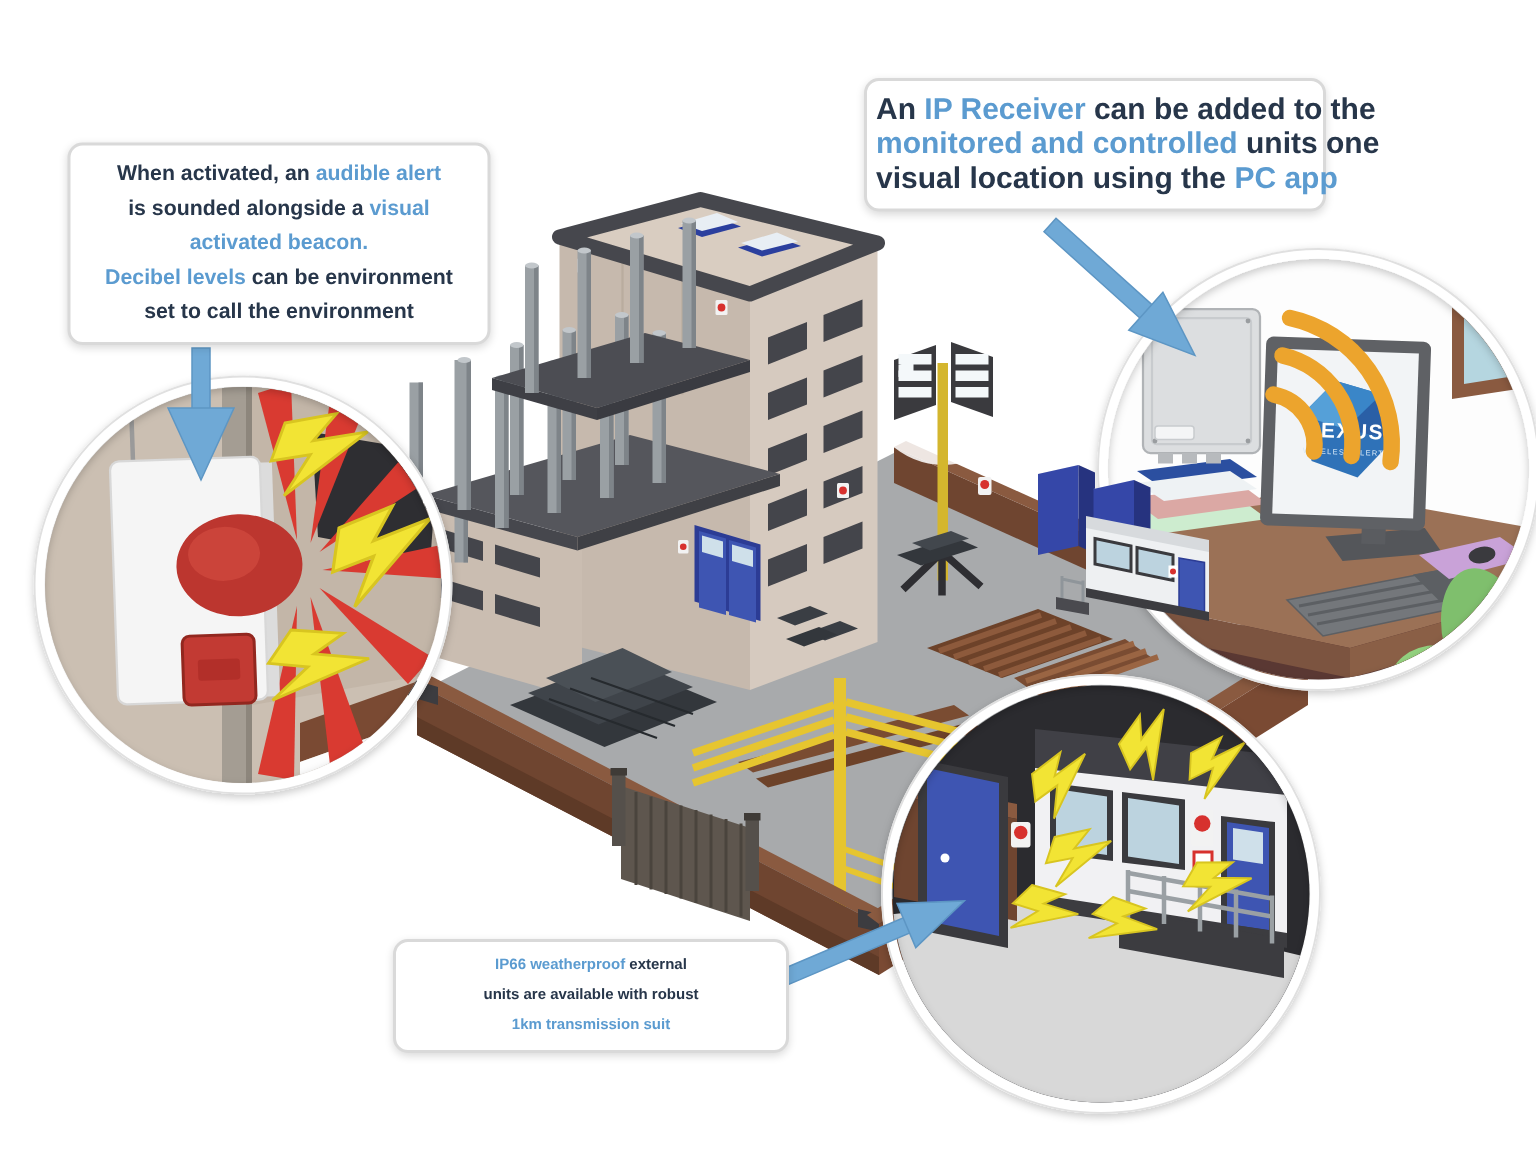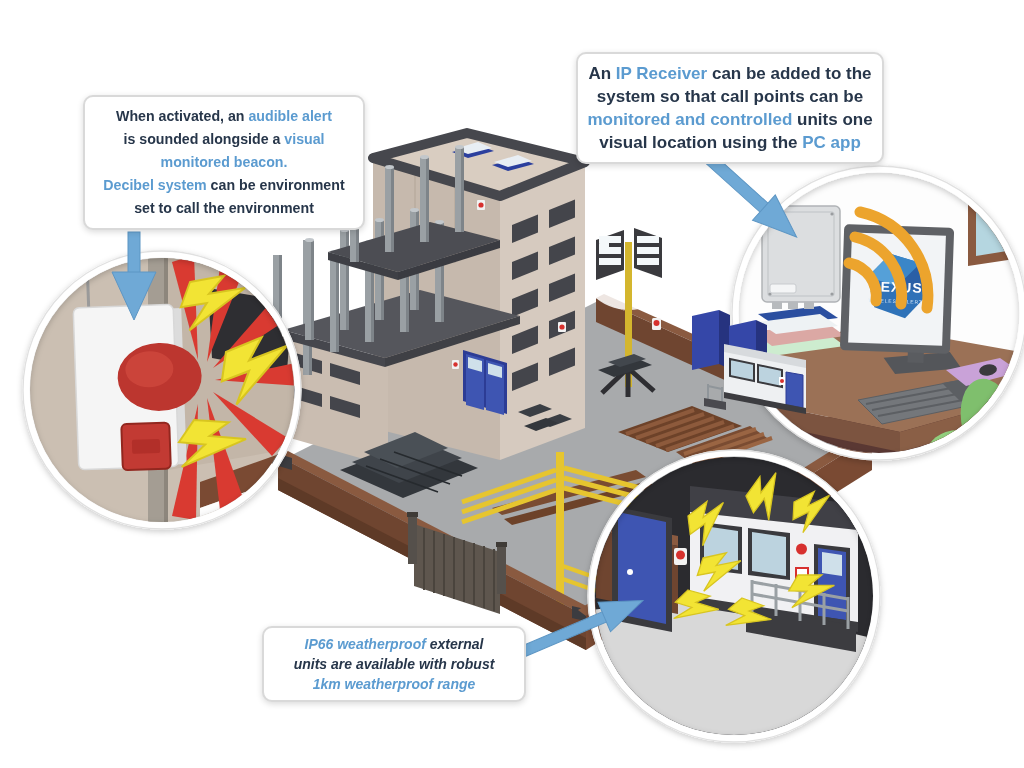"An IP Receiver can be" #co2 { font-size: 17px -> 20px }
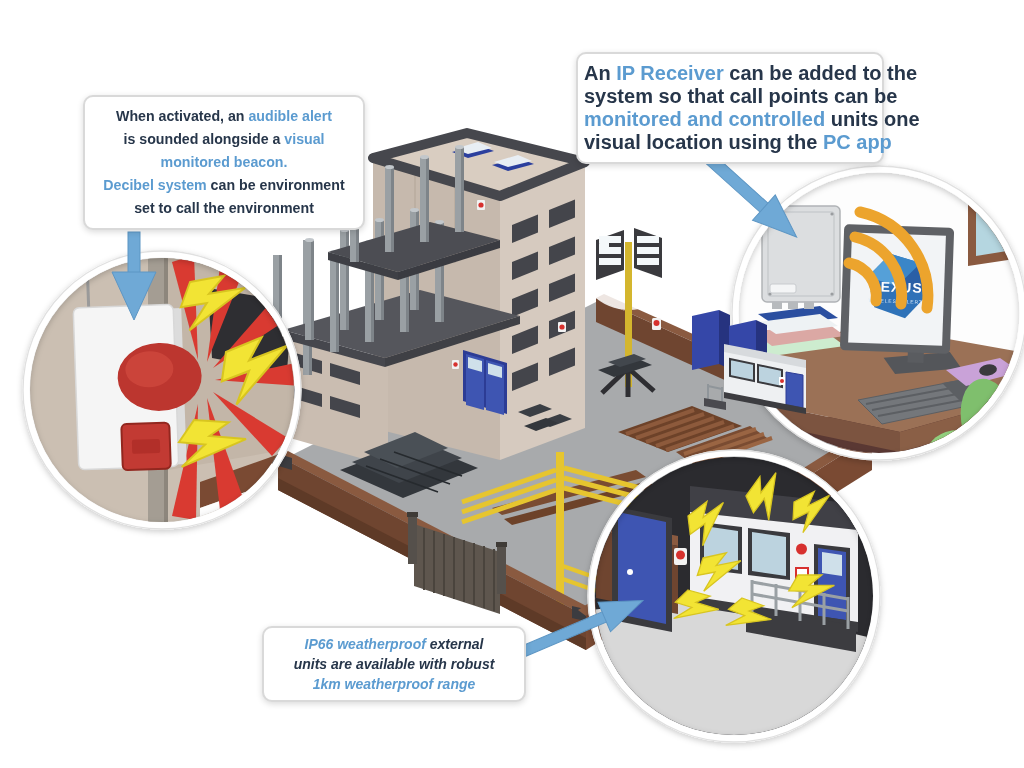"system so that call points" div.cl-line { html: <div><span>system so that call points can be</span></div> -> none }
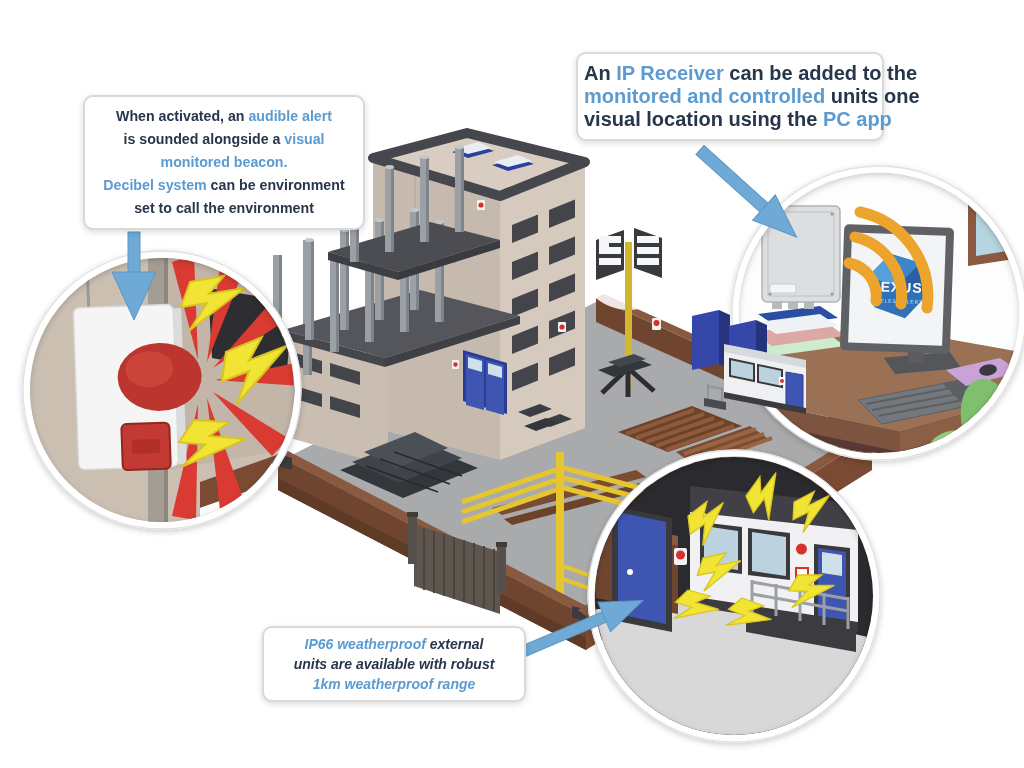"When activated, an audible alert" #co1 { margin-left: 38px -> none }
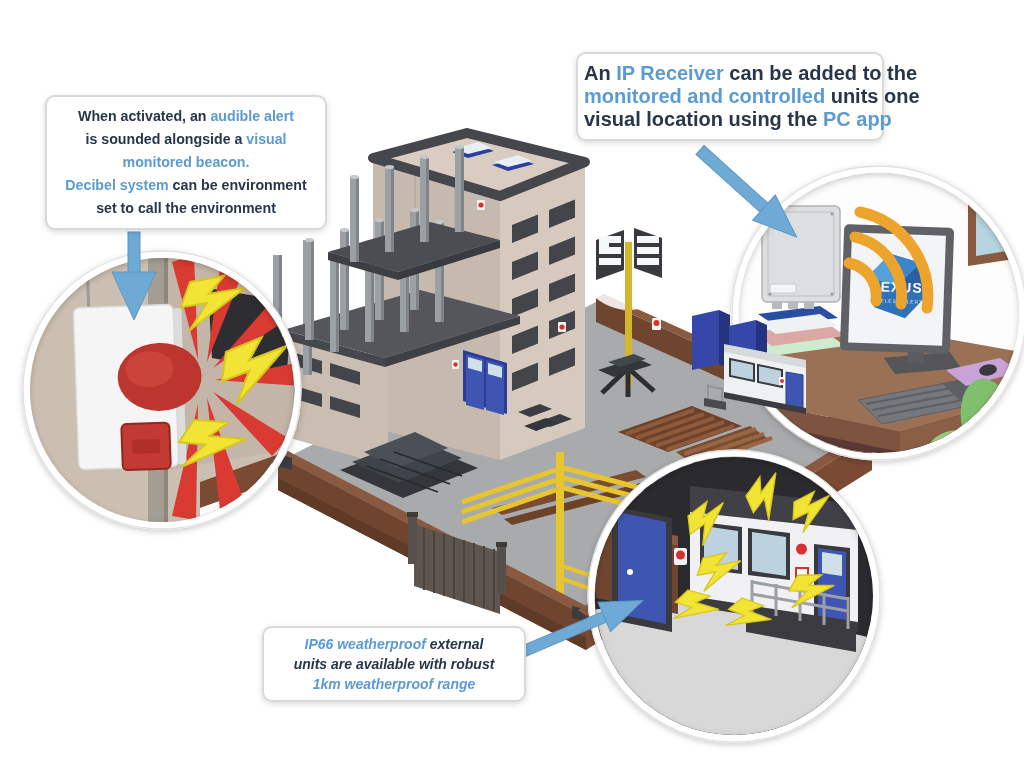"monitored beacon" span.hl { text: monitored -> activated }
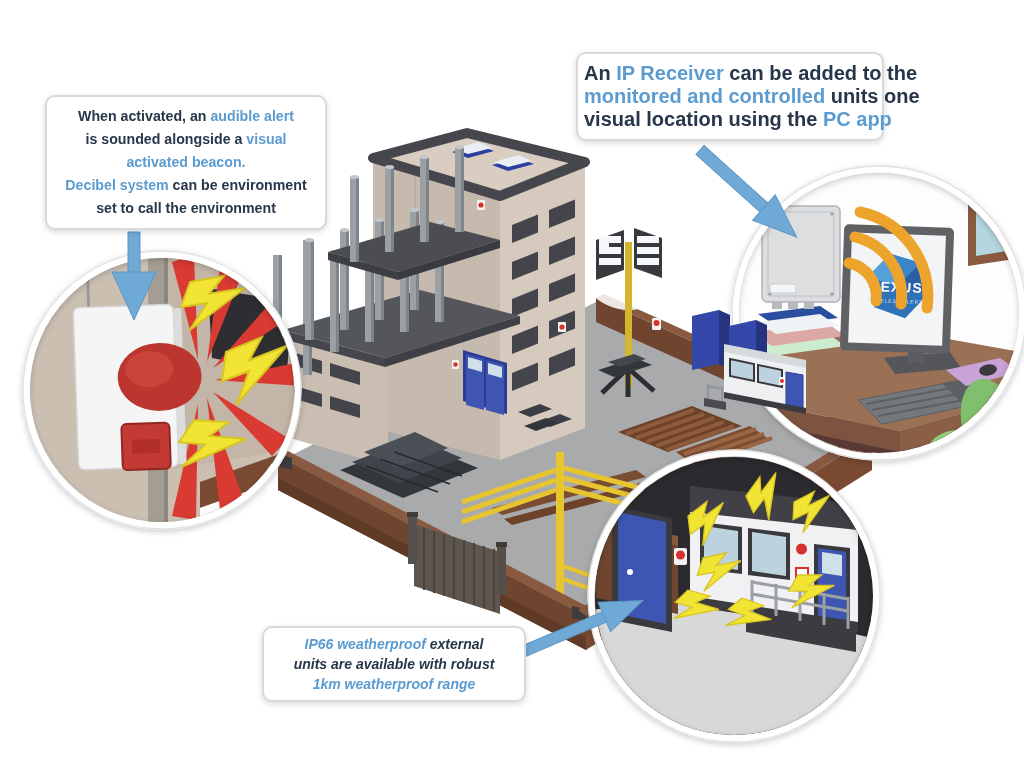"Decibel system" span.hl { text: system -> levels }
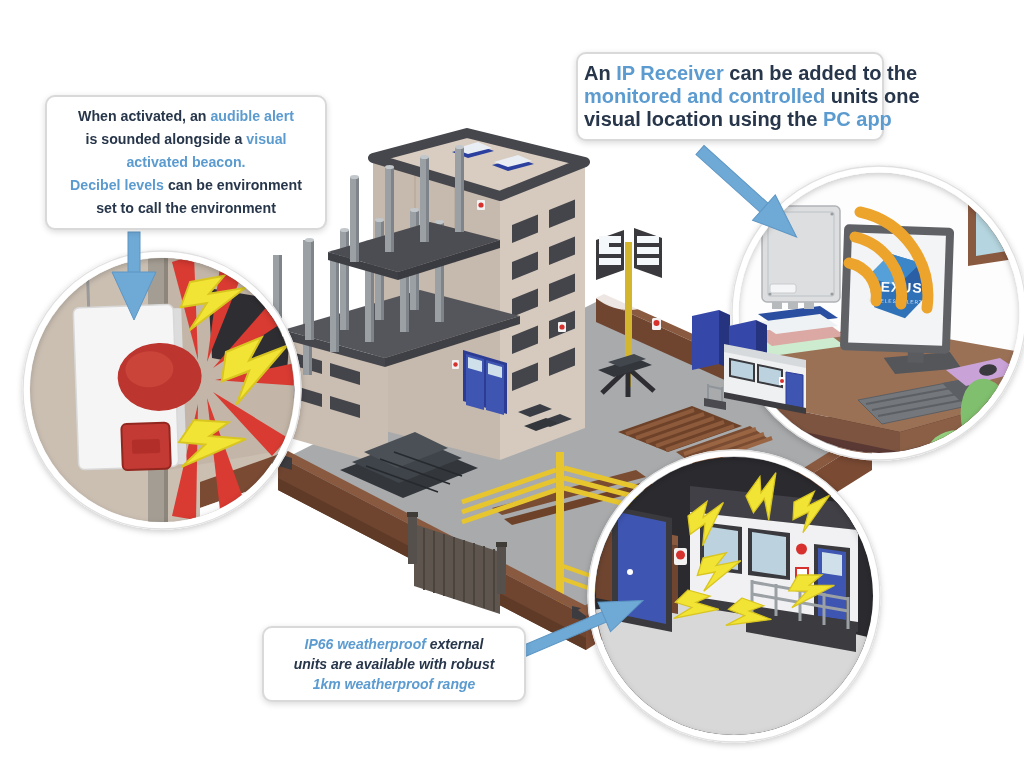"IP66 weatherproof external" #co3 { font-size: 14px -> 10px; font-style: italic -> none }
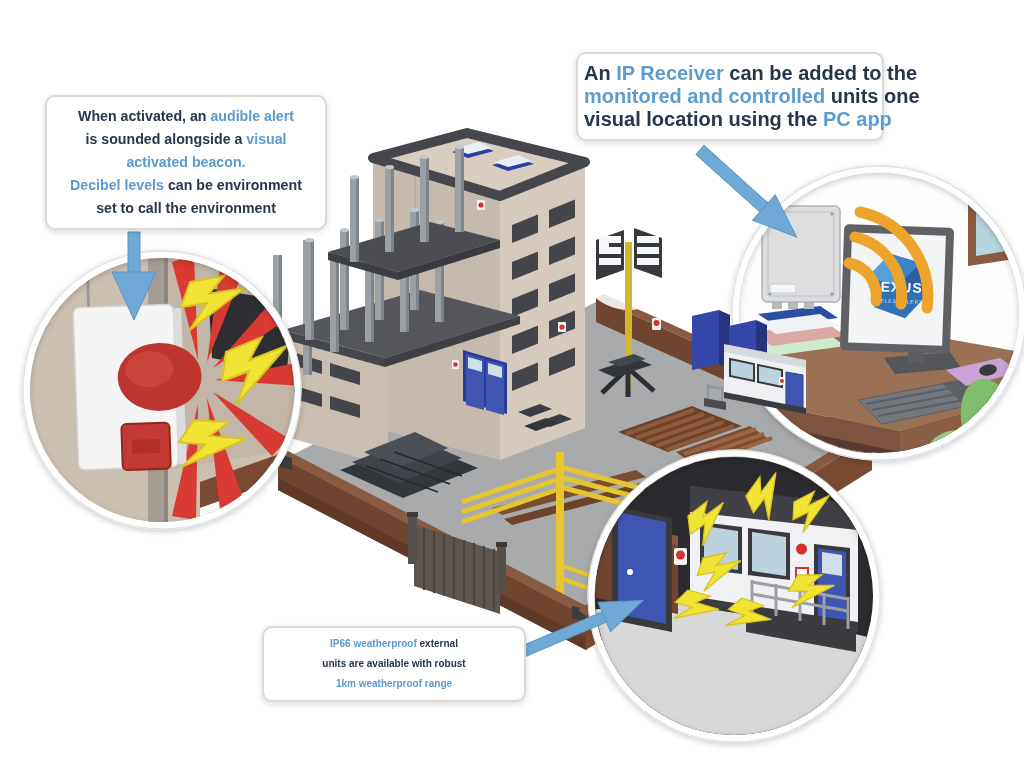"1km weatherproof range" span.hl { text: weatherproof range -> transmission suit }
